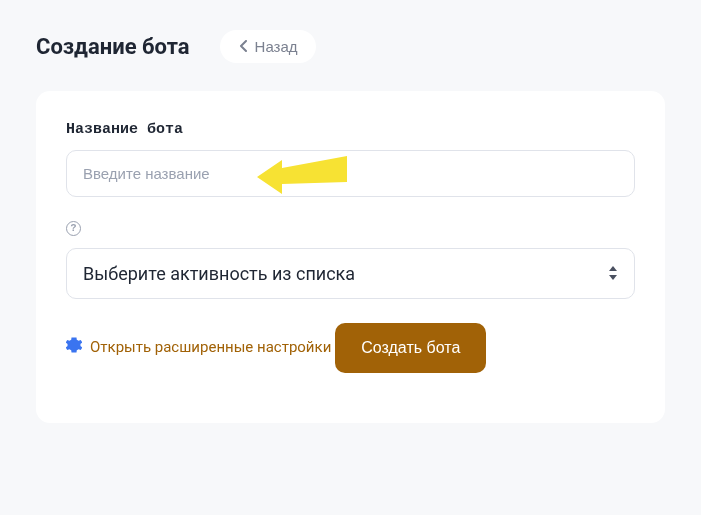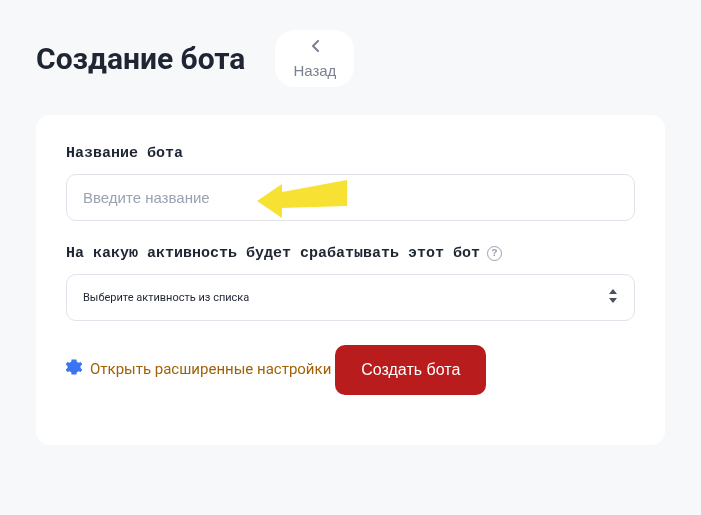"Создание бота" .page-title { font-size: 30px -> 22px }
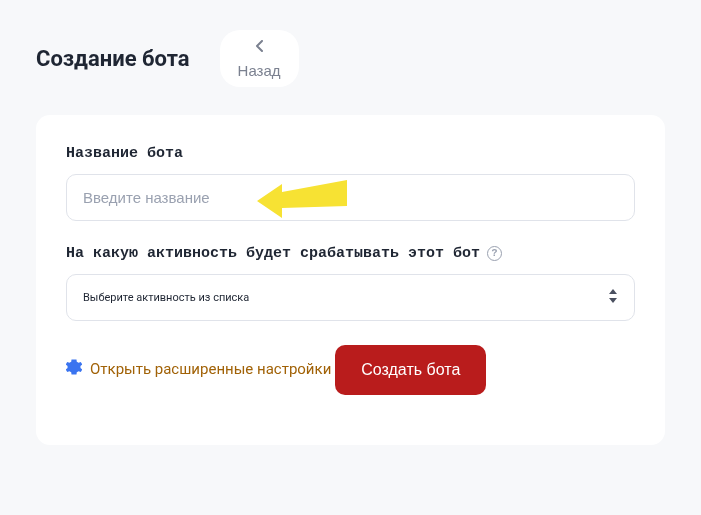"Назад" .back-button { flex-direction: column -> none }
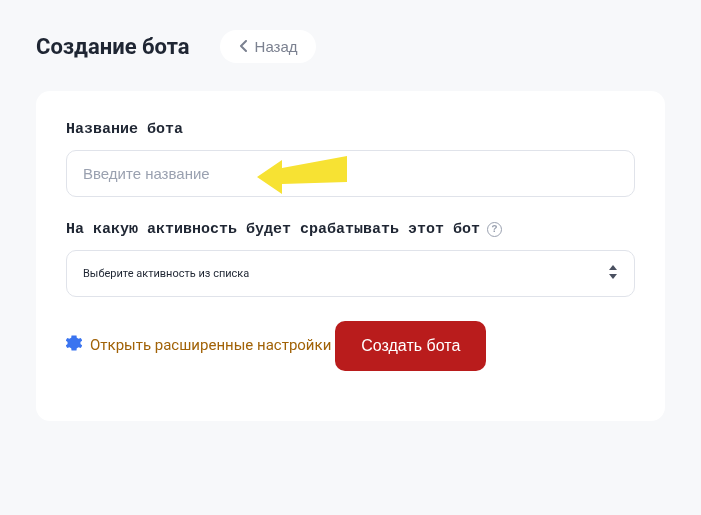"На какую активность будет срабатывать" span { html: <span>На какую активность будет срабатывать этот бот</span> -> none }
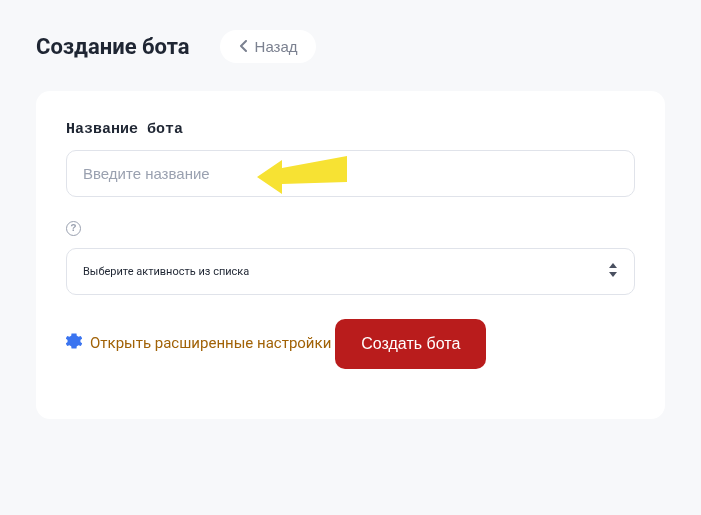"Выберите активность из списка" .select-display { font-size: 11px -> 18px }
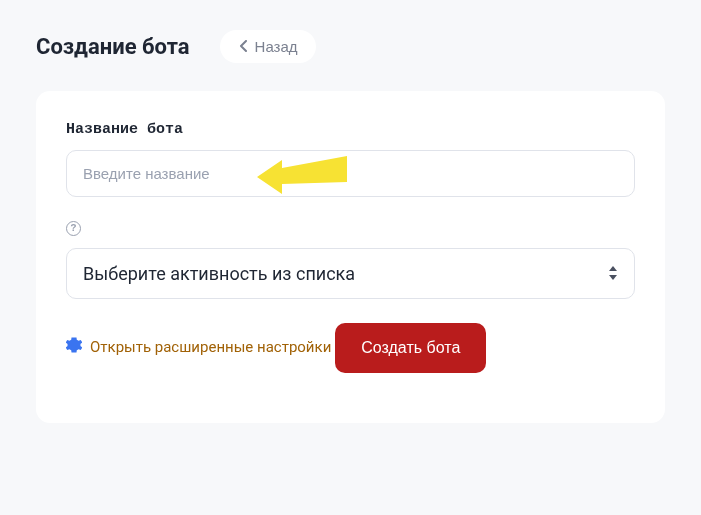"Создать бота" .primary-button { background: #b91c1c -> #a16207 }
